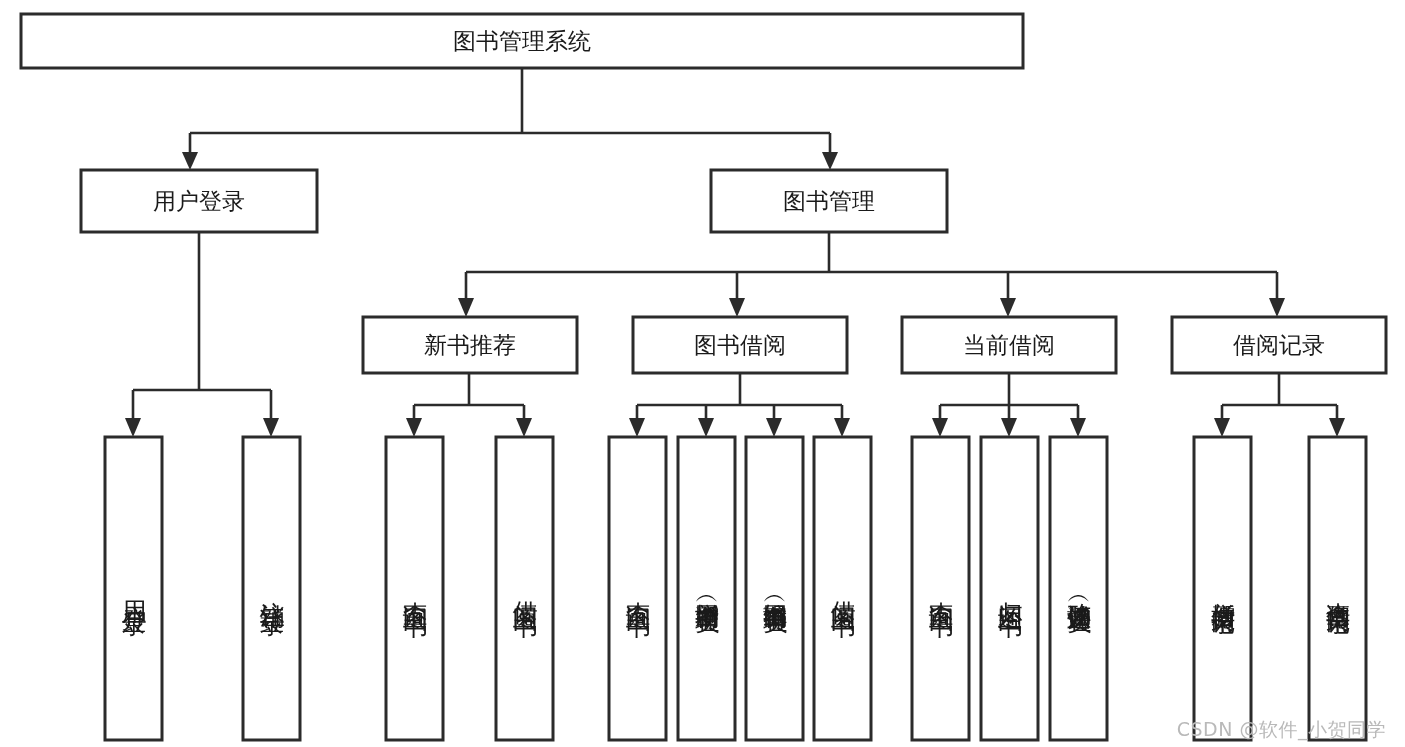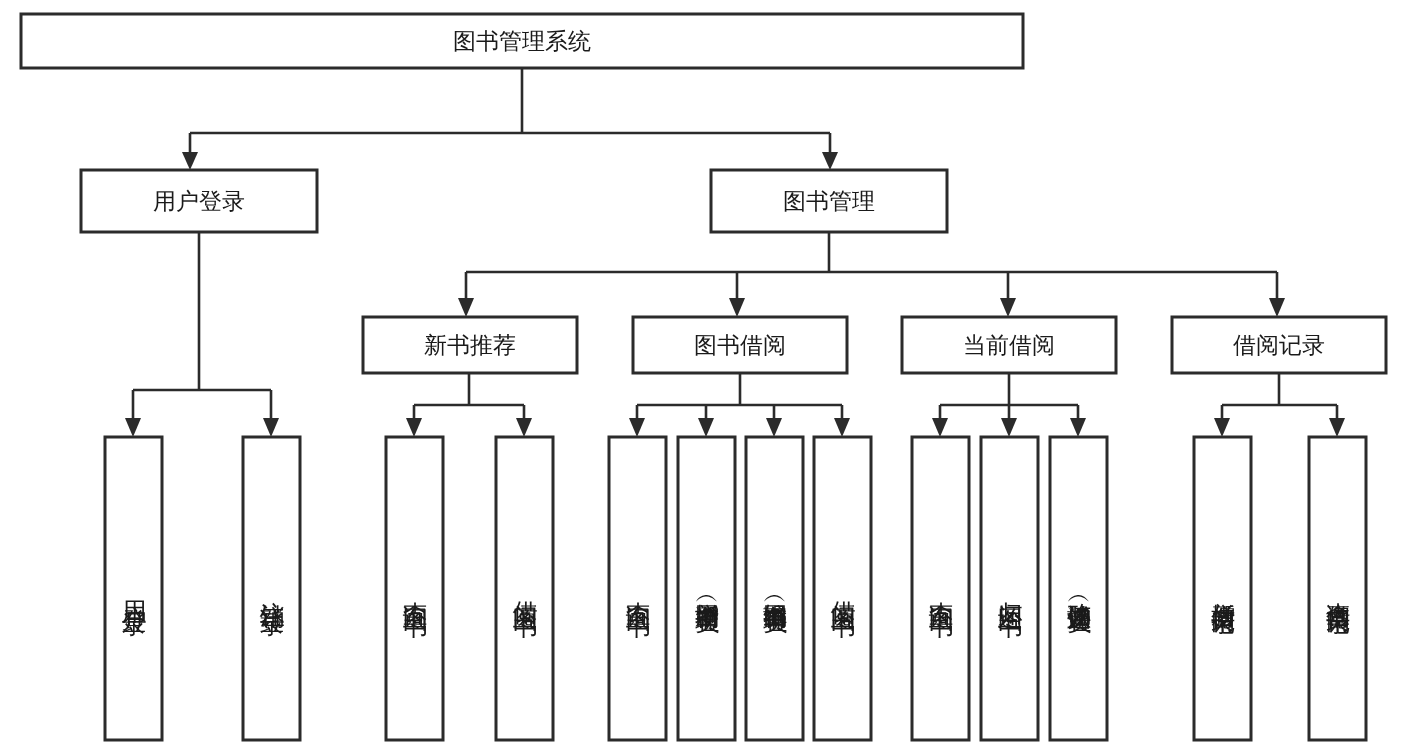"CSDN @软件_小贺同学" div.watermark { html: none -> <div>CSDN @软件_小贺同学</div> }
